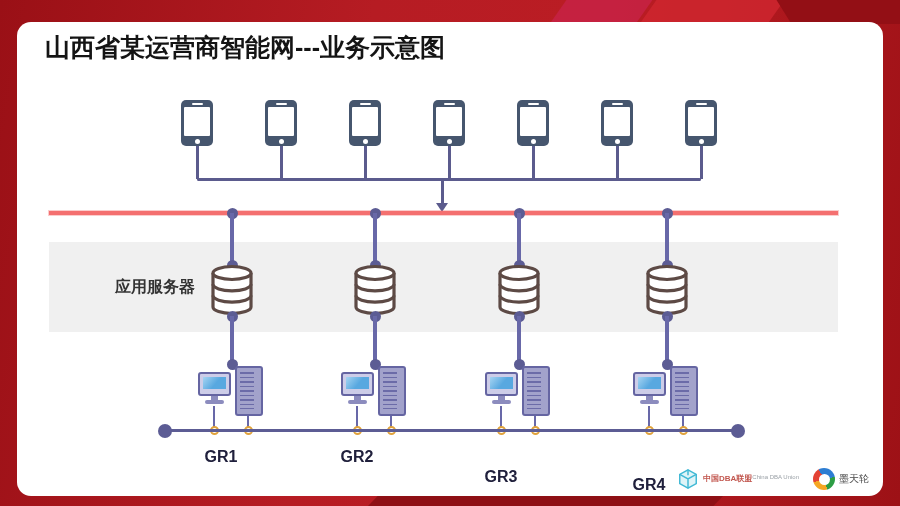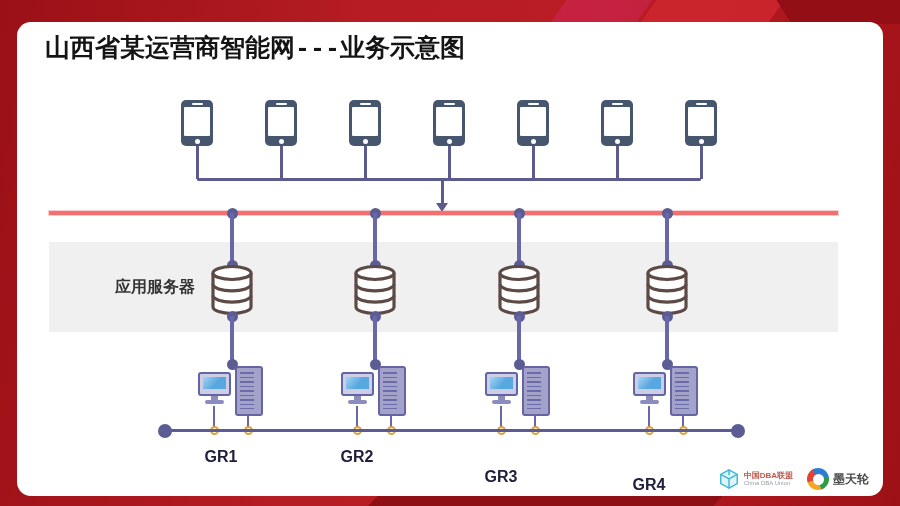"山西省某运营商智能网---业务示意图" .title { font-family: Liberation Mono, monospace -> none }
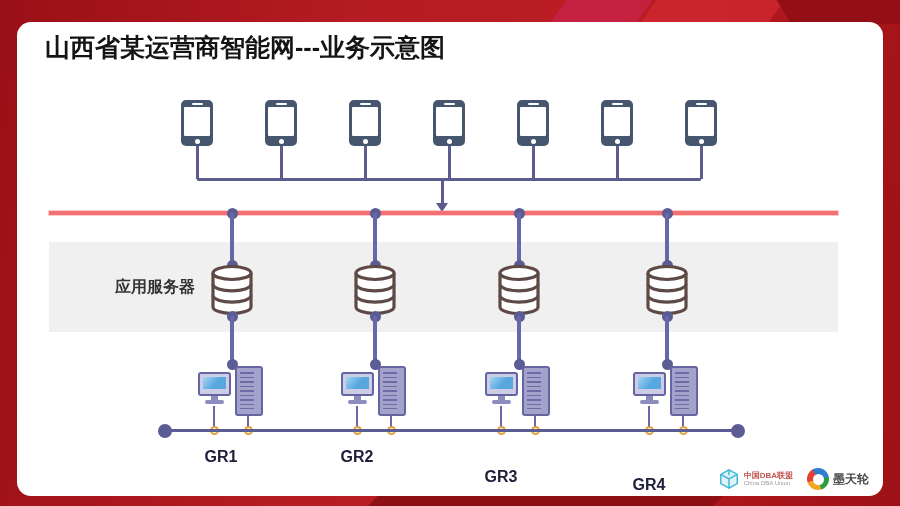"中国DBA联盟" .dba-text { flex-direction: column -> row }
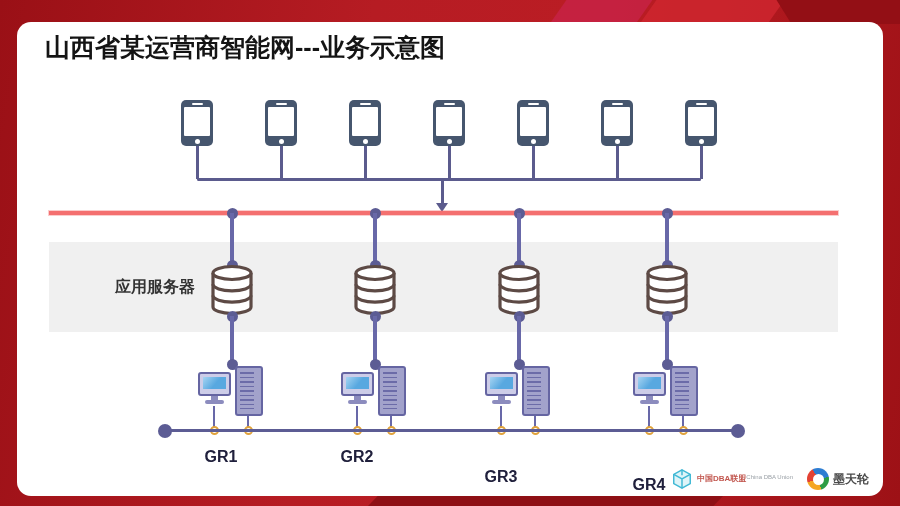"墨天轮" .modb-text { font-size: 12px -> 10px; font-weight: 700 -> 400 }
